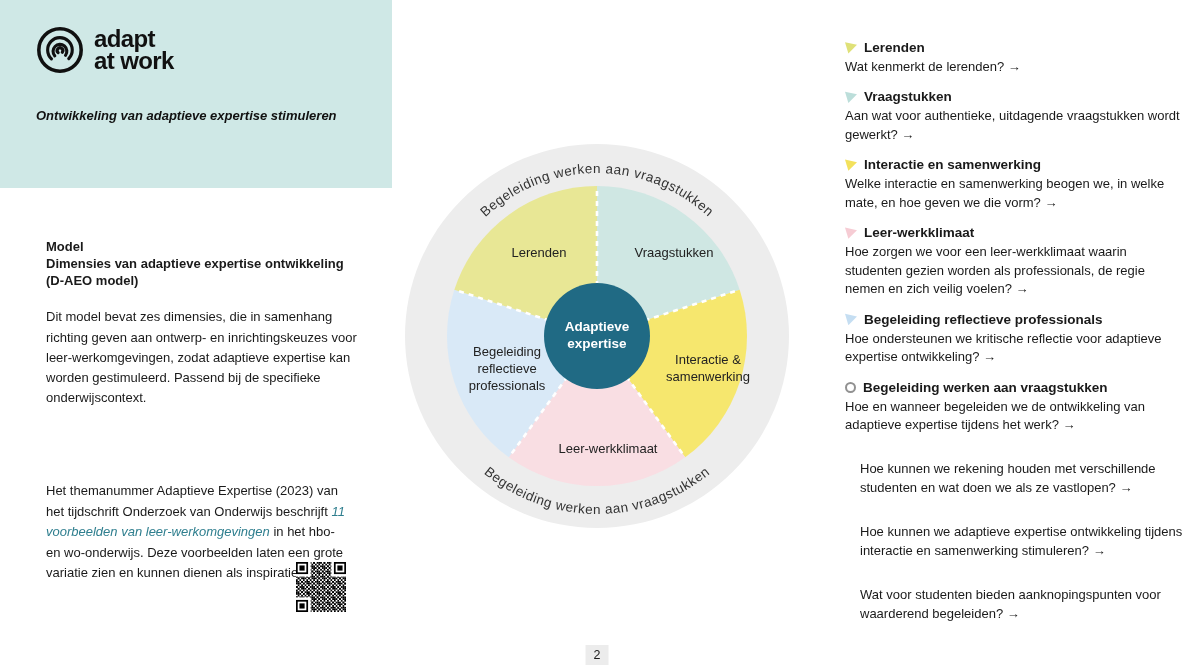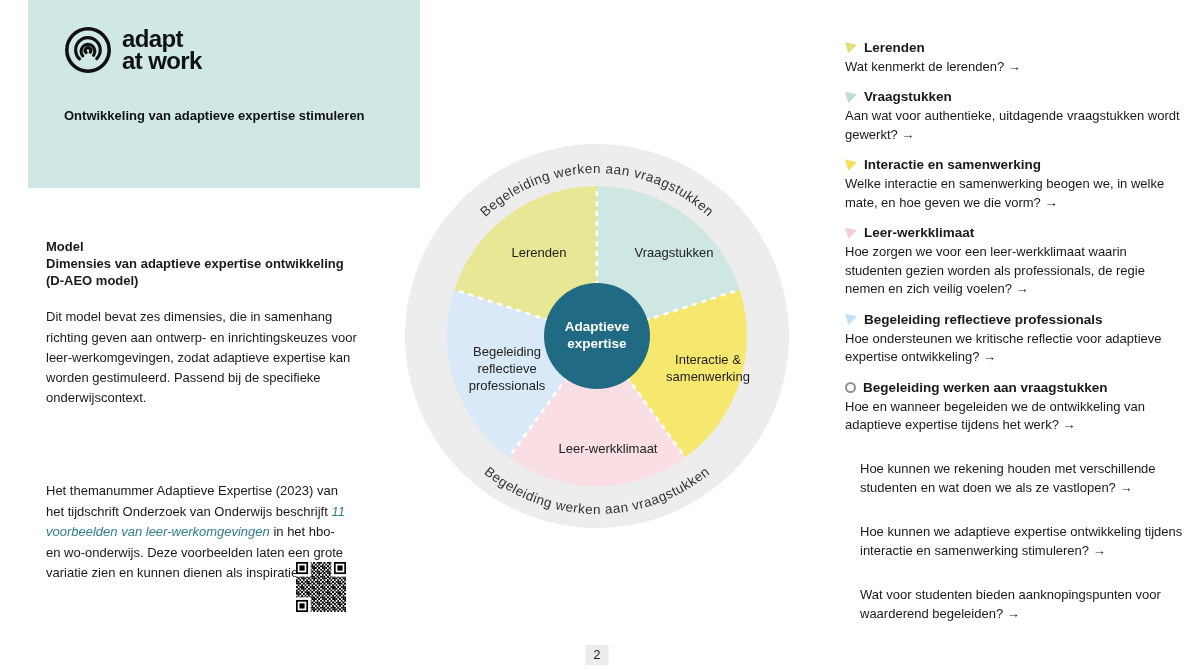"adapt" .teal-header { margin-left: 28px -> none }
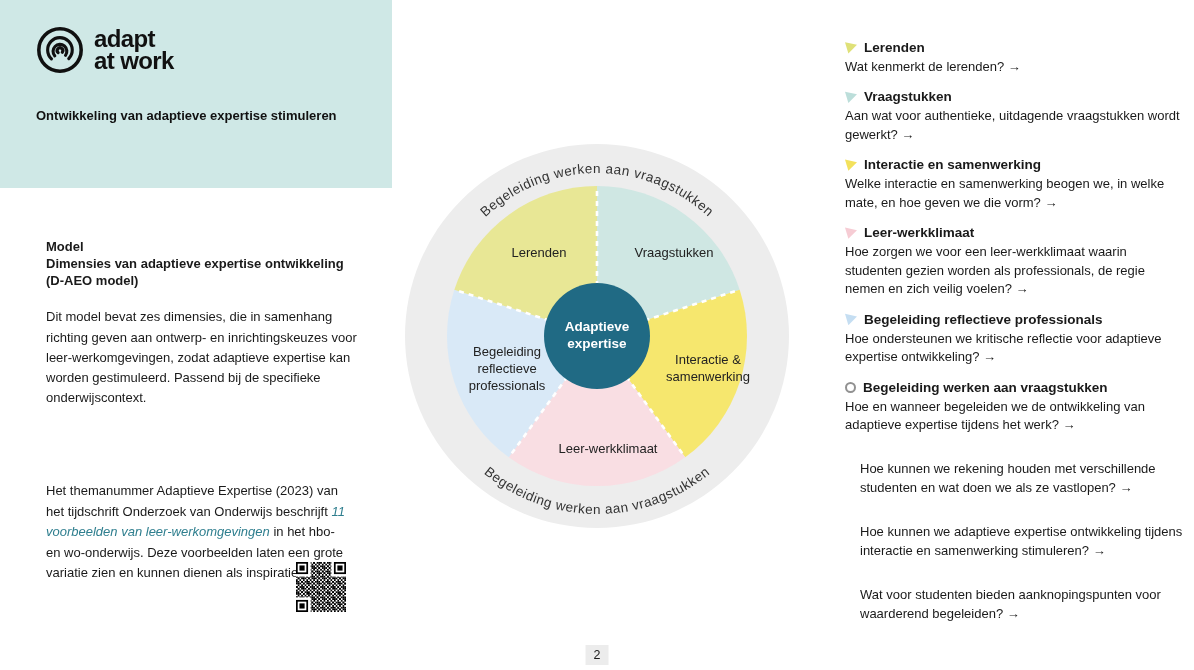"Ontwikkeling van adaptieve expertise" .tagline { font-style: none -> italic }
